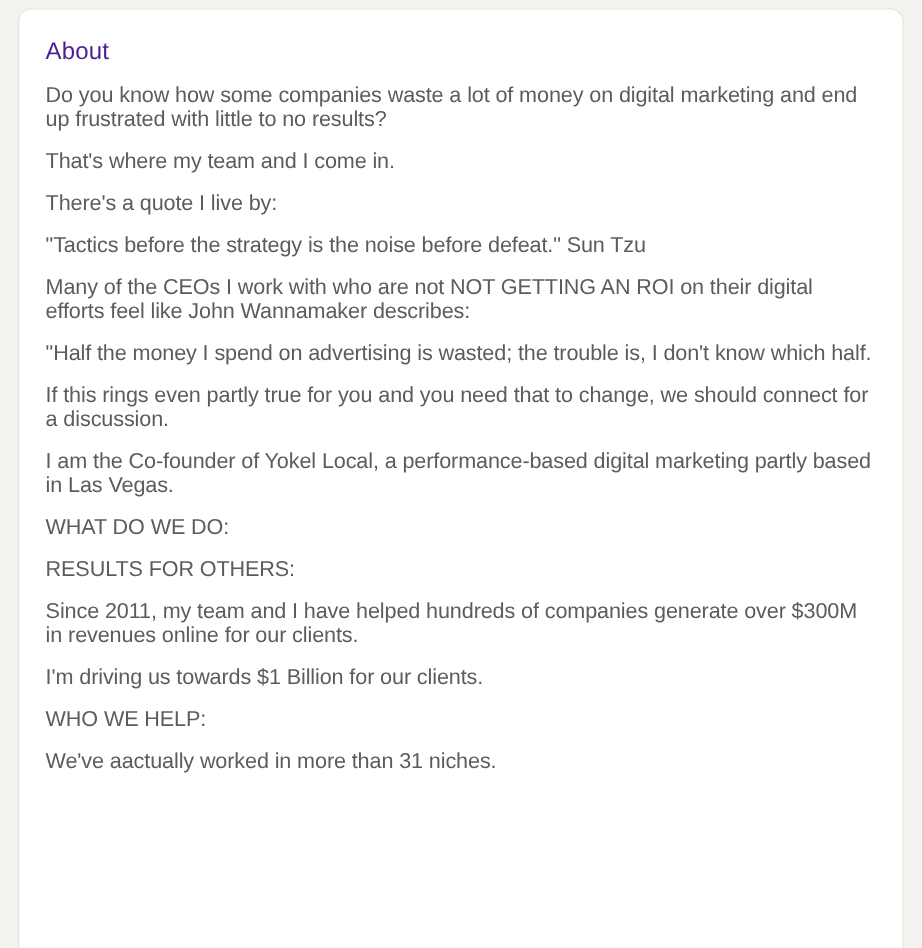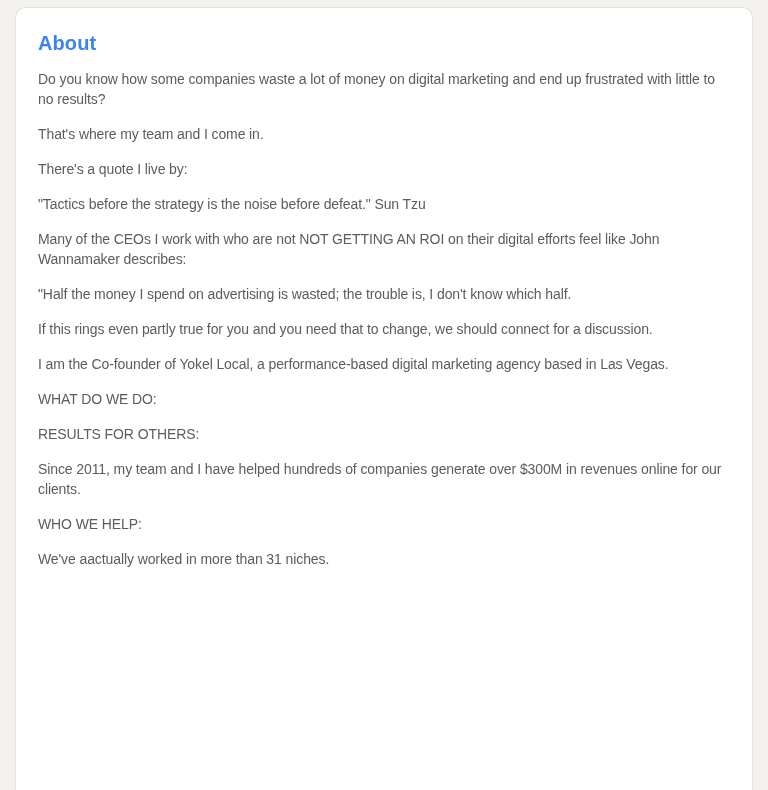"About" .card-title { color: #3b82f6 -> #4c1d95; font-weight: 700 -> 400 }
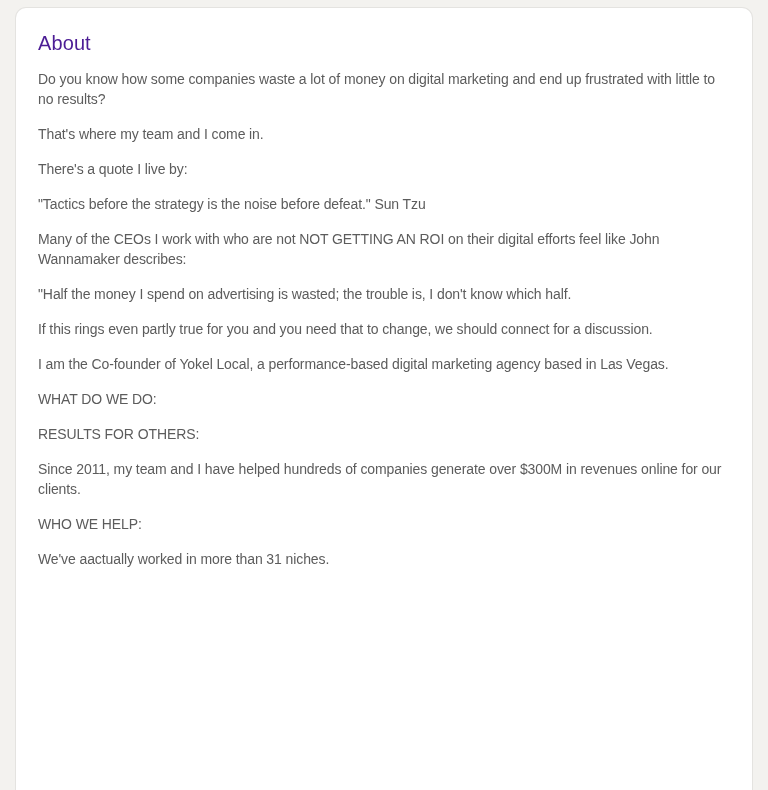"Do you know how some" .card-body p { font-size: 14px -> 18px }
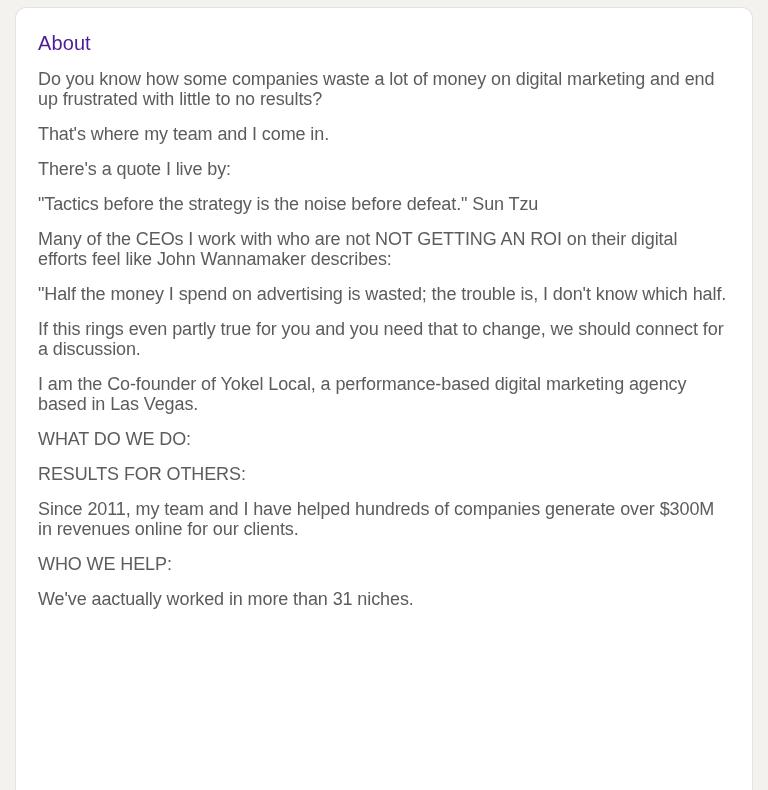"I am the Co-founder of" p { text: agency -> partly }
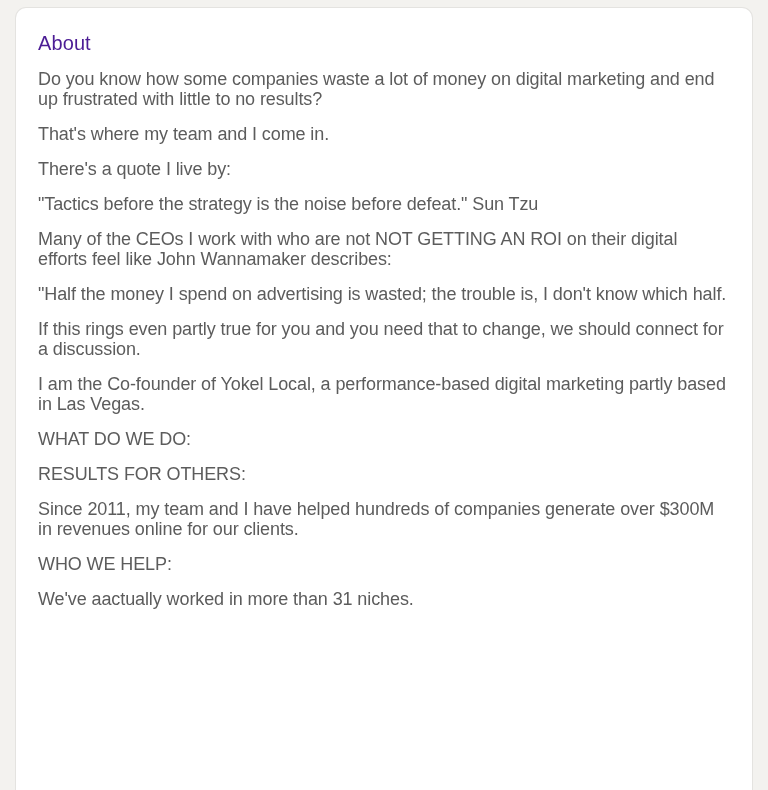"I'm driving us towards $1" p { html: none -> <p>I'm driving us towards $1 Billion for our clients.</p> }
